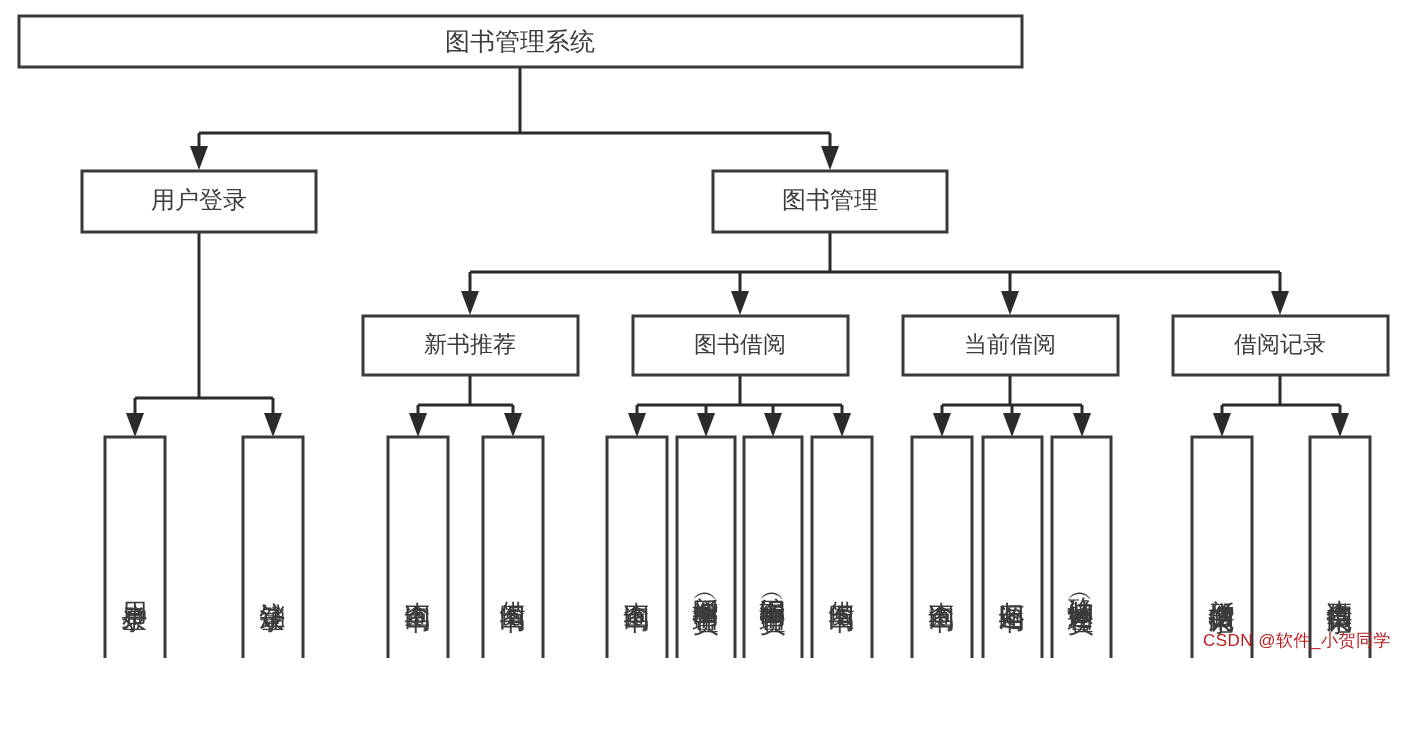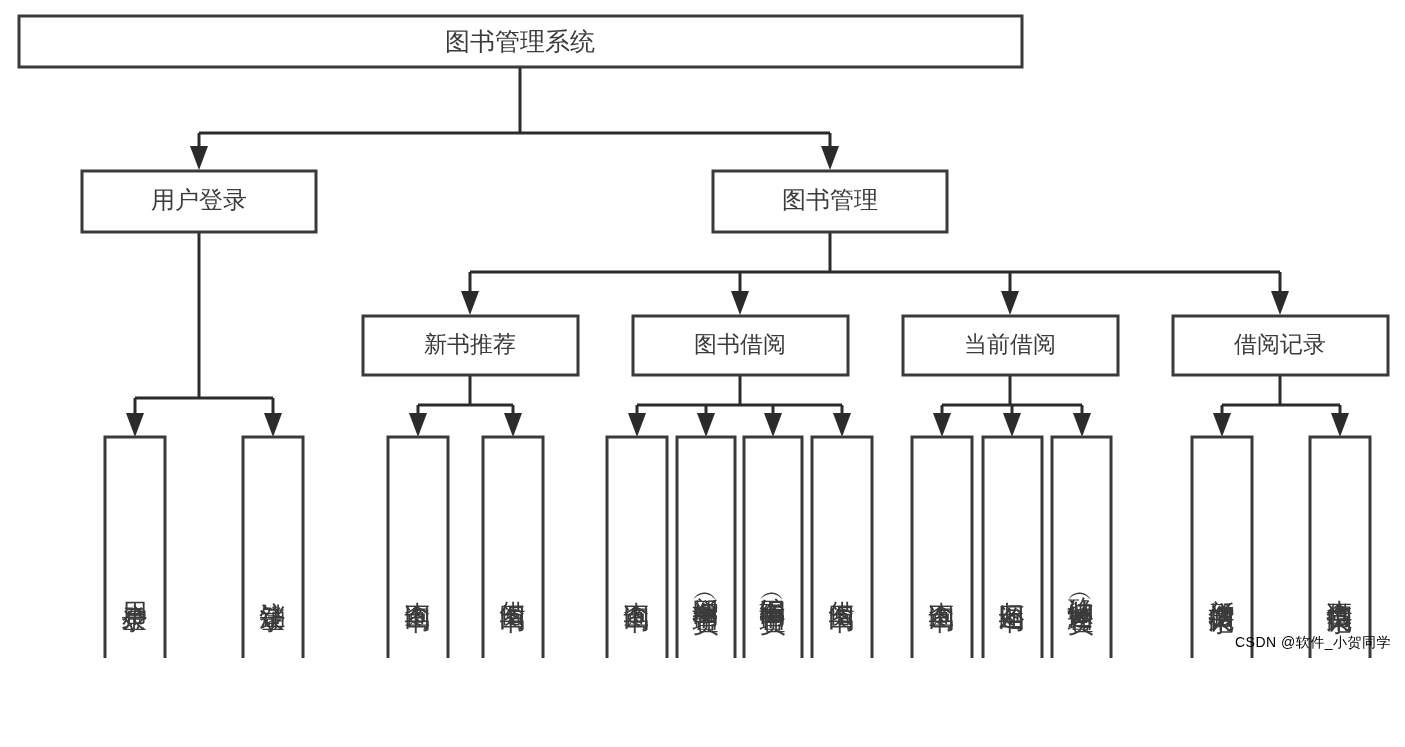"CSDN @软件_小贺同学" .watermark { color: #000000 -> #b91c1c; font-size: 14px -> 17px }
